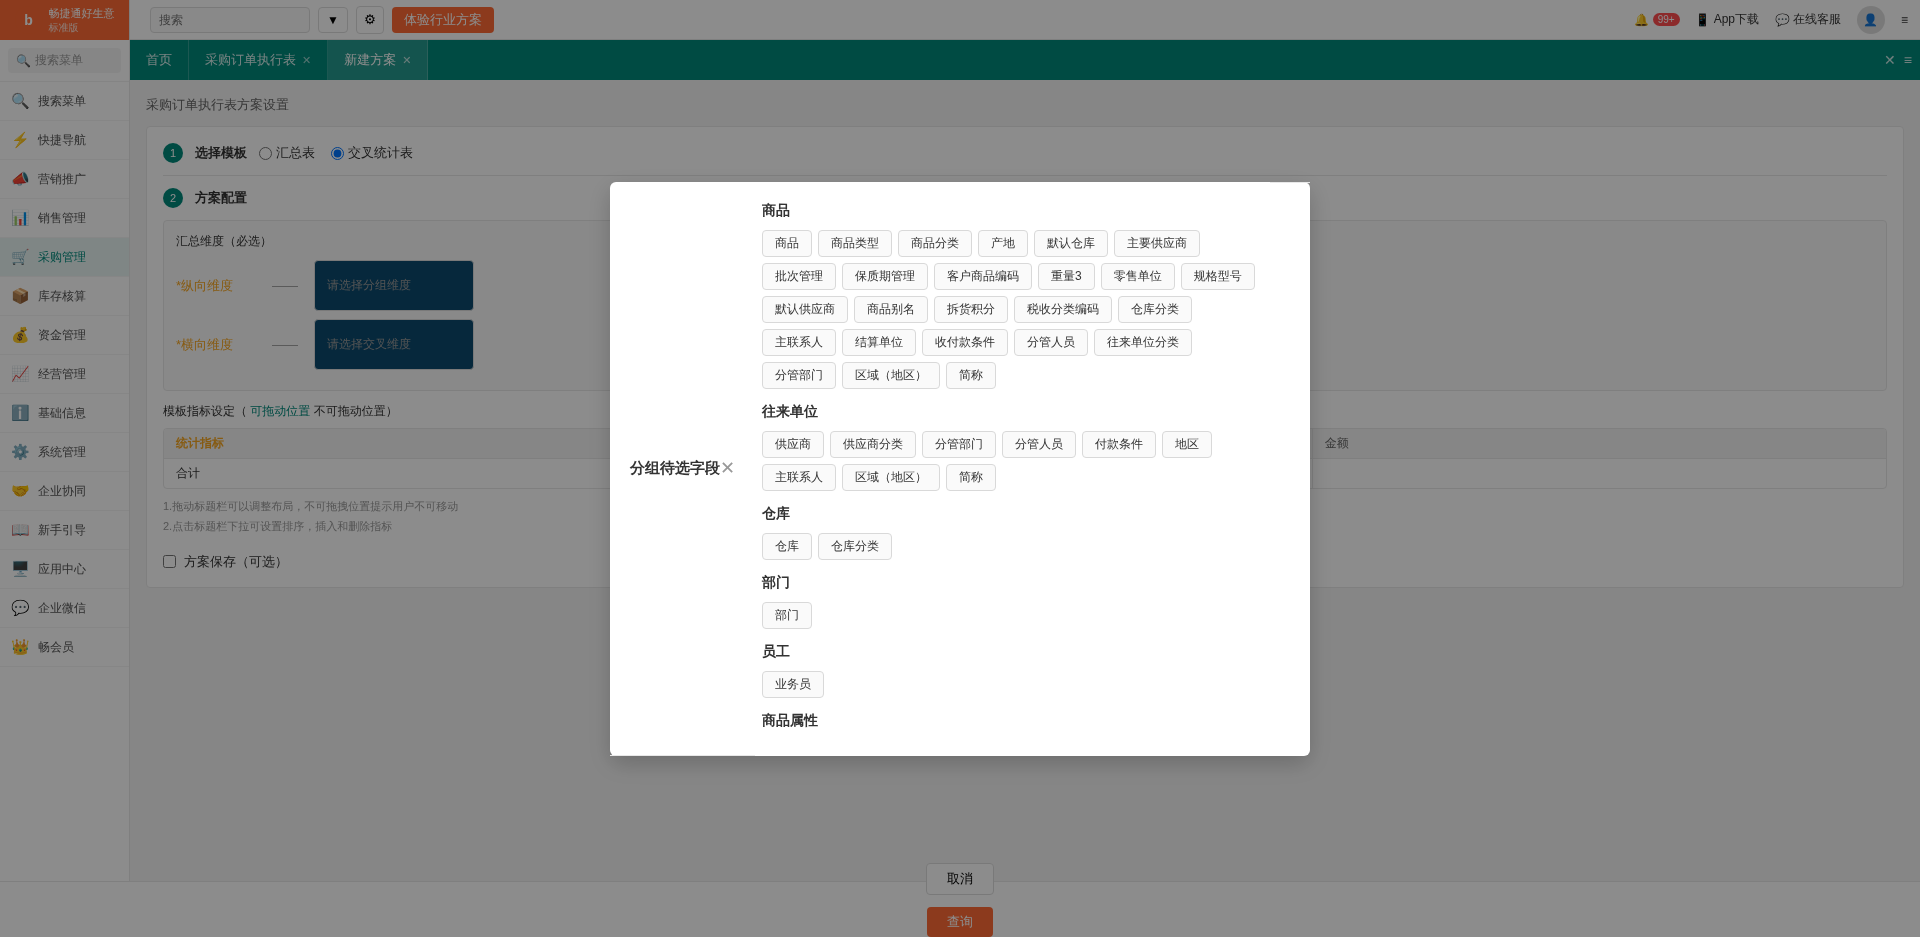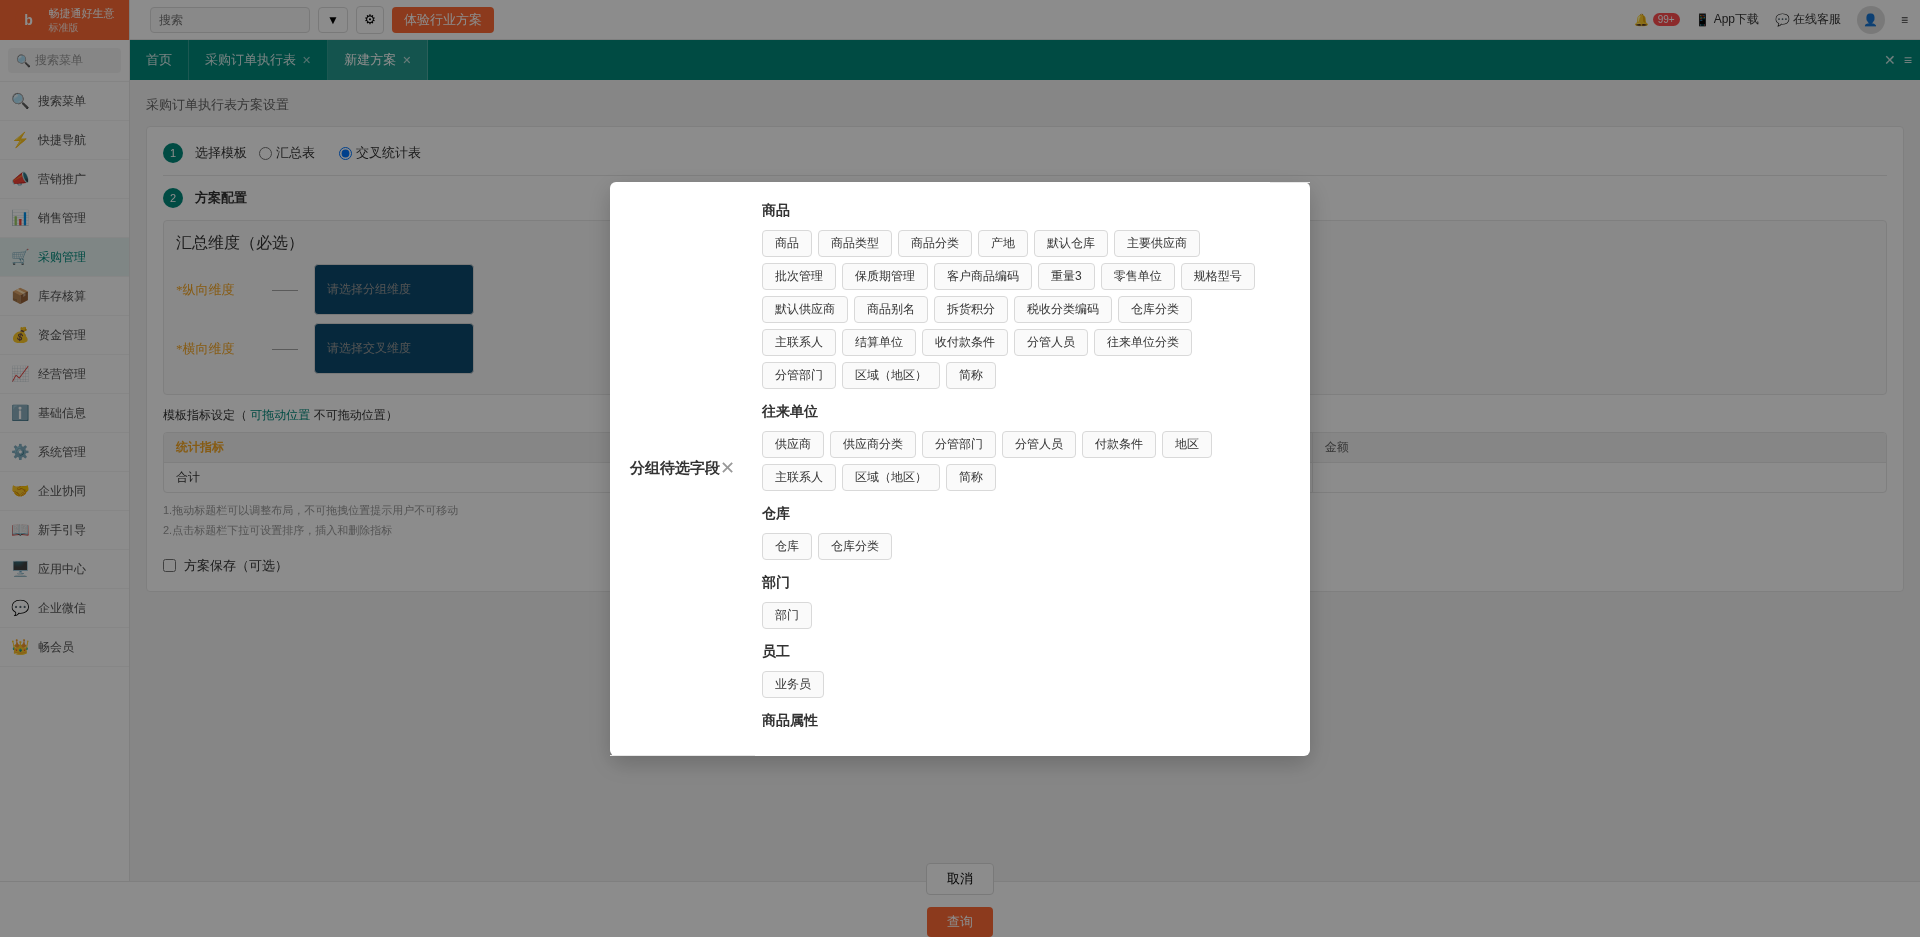"选择模板" span { font-weight: normal -> bold }
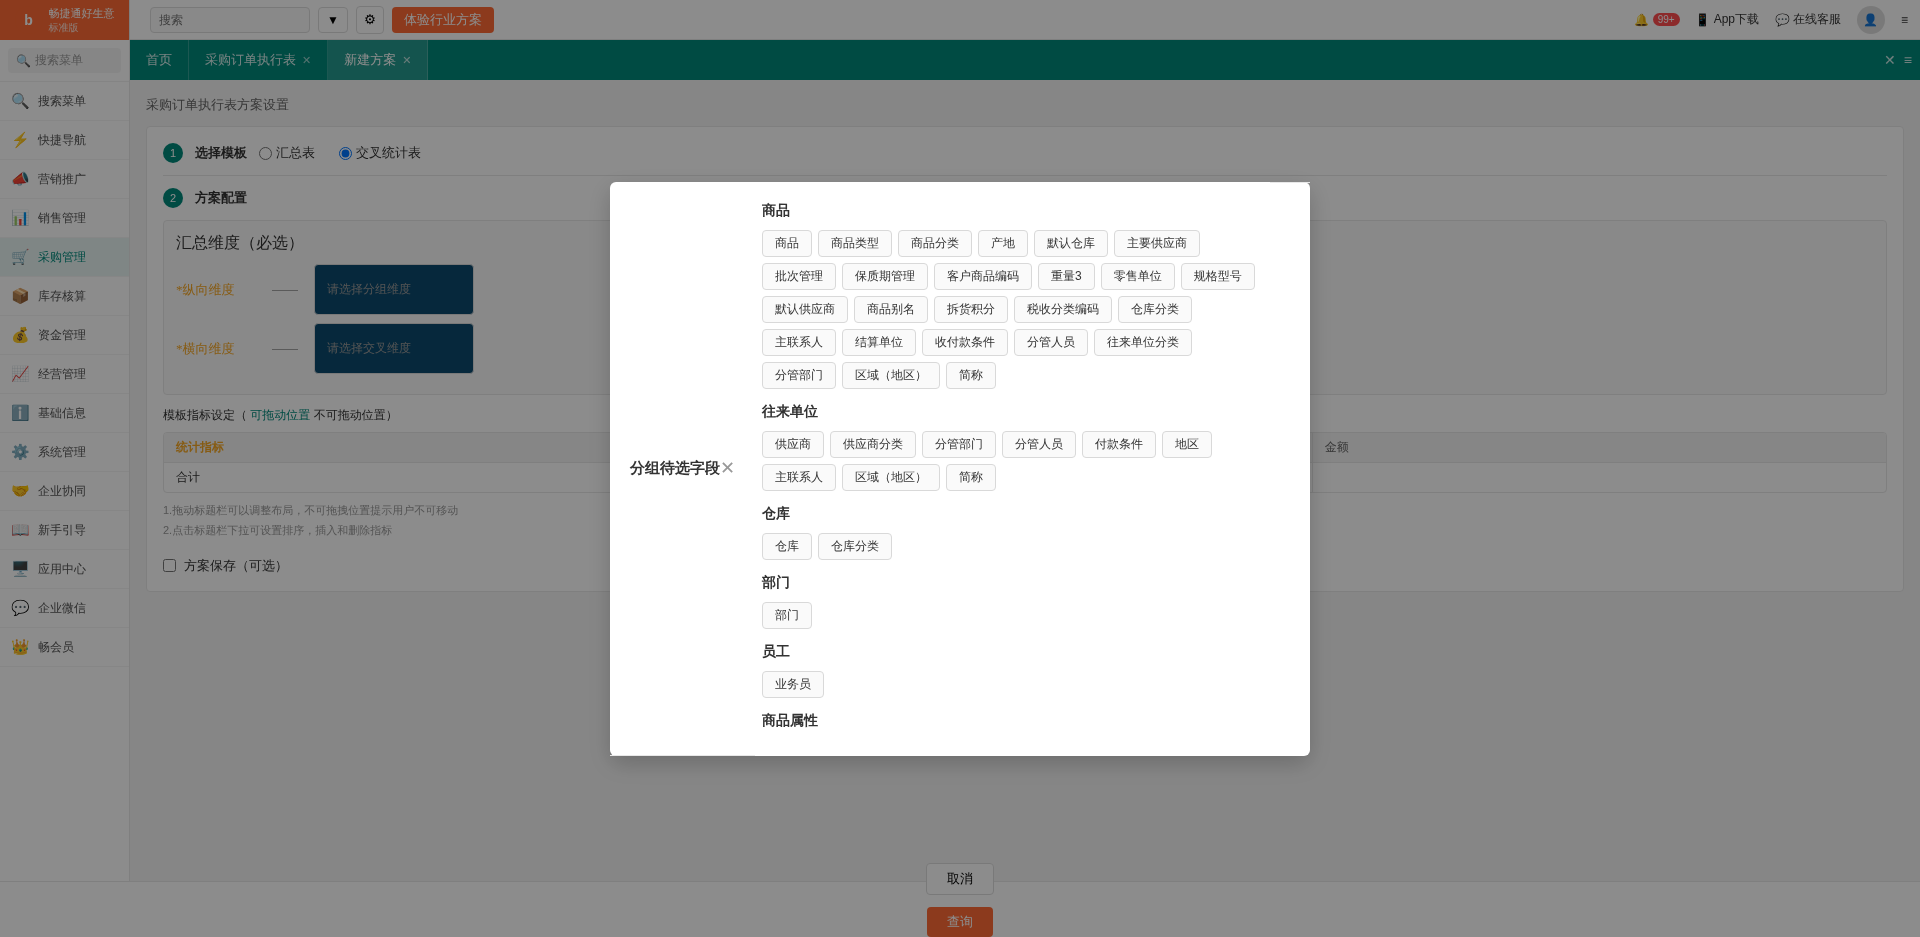"汇总表" .radio-group { gap: 24px -> 16px }
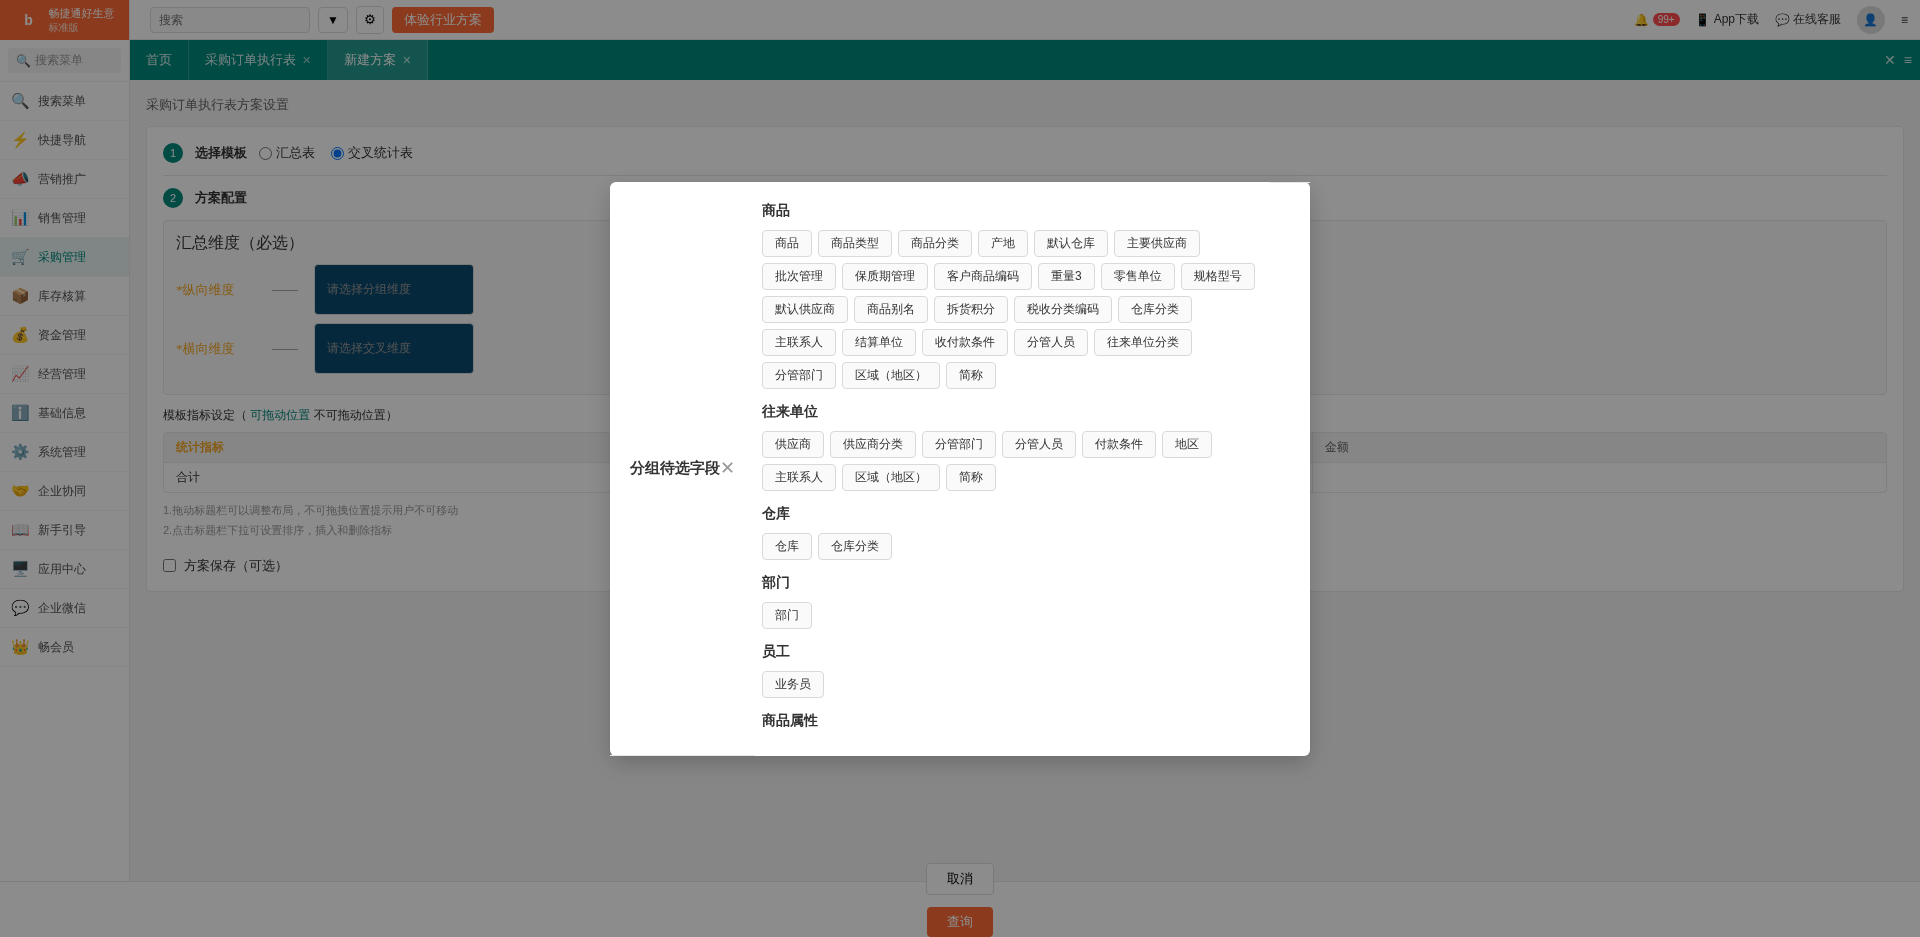"汇总维度（必选）" div { font-size: 16px -> 12px }
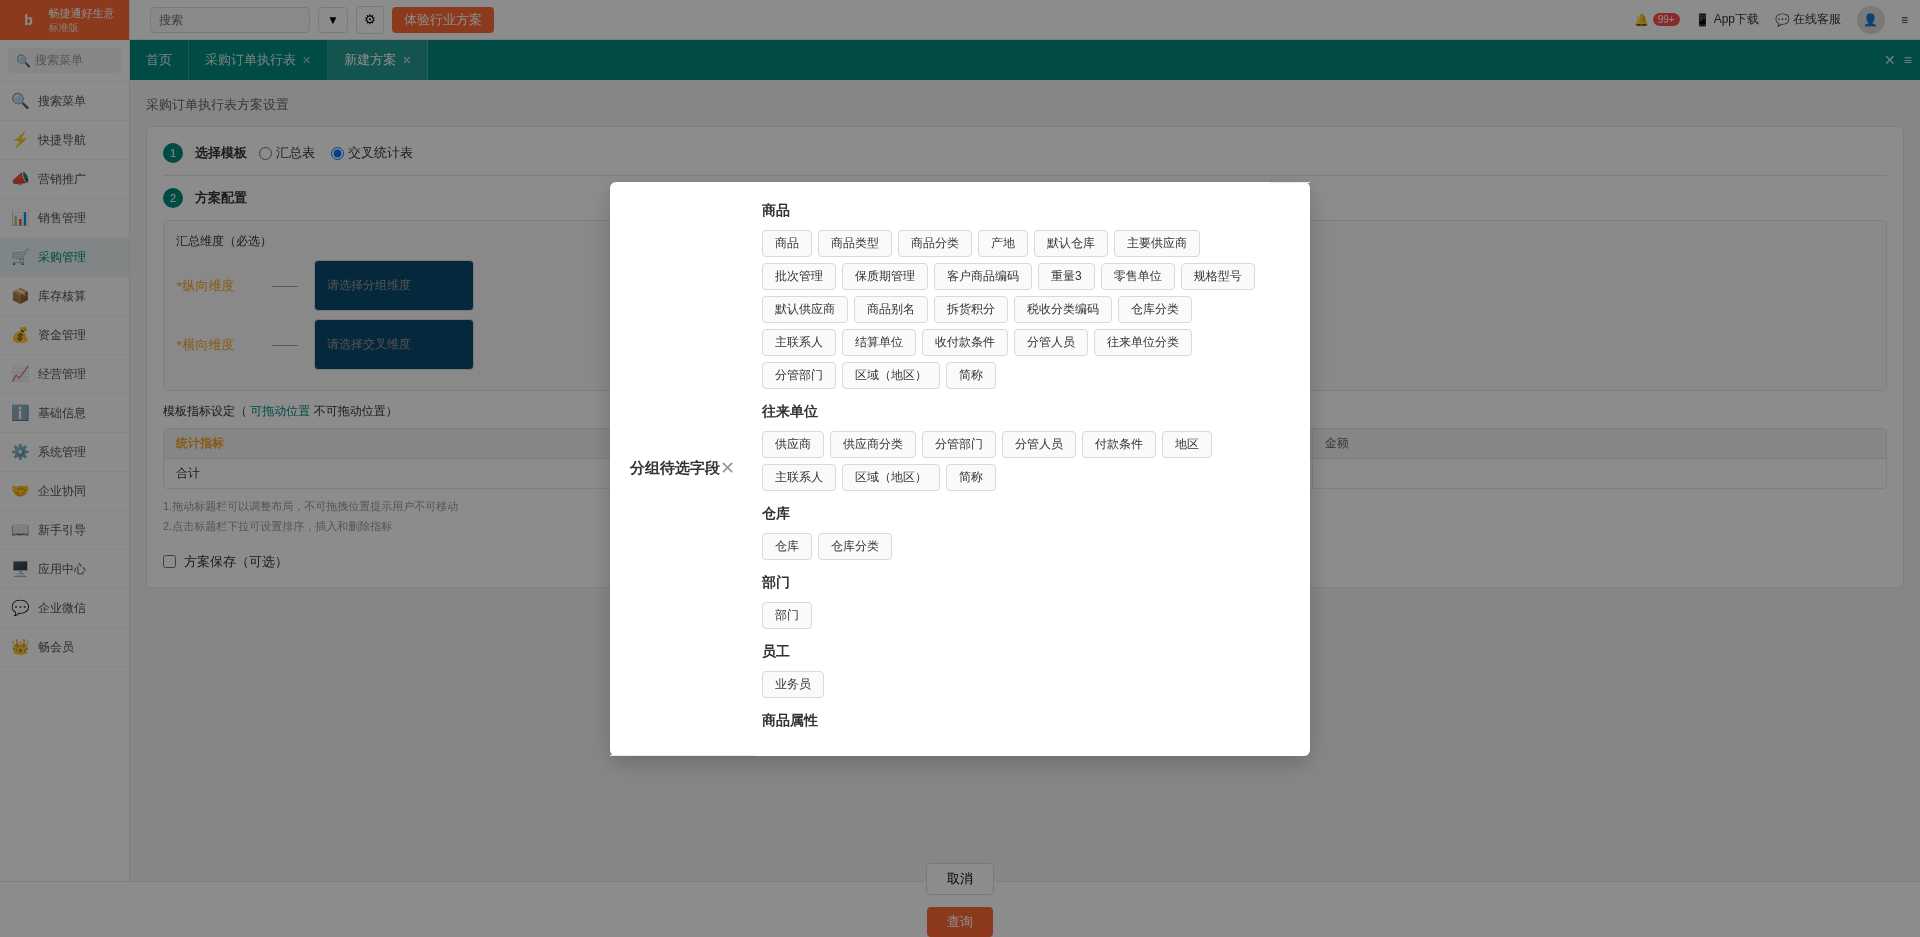"*纵向维度" .config-label { font-family: Liberation Serif, serif -> none }
